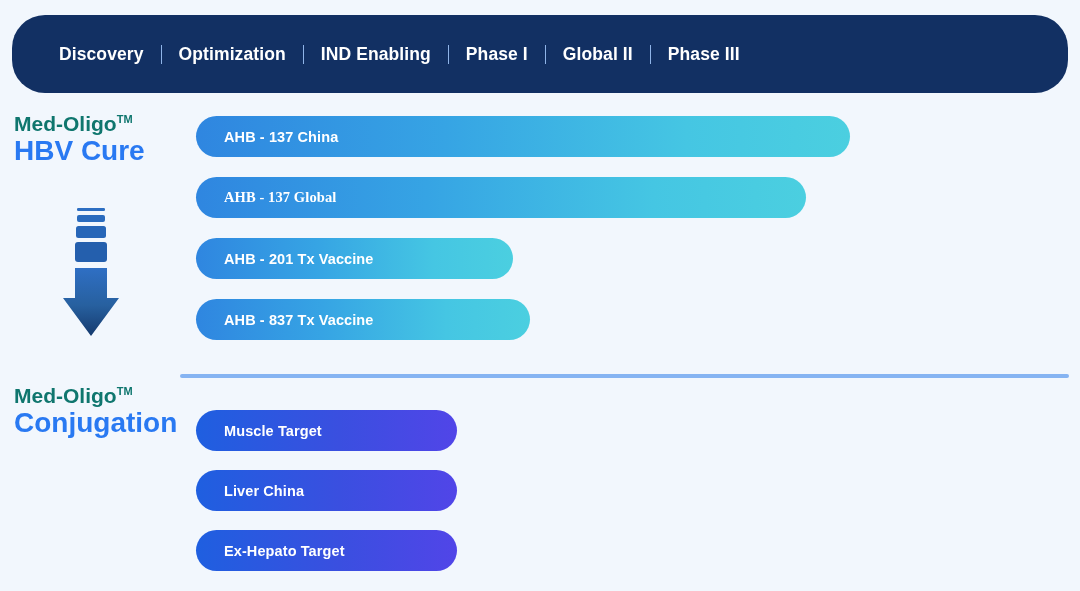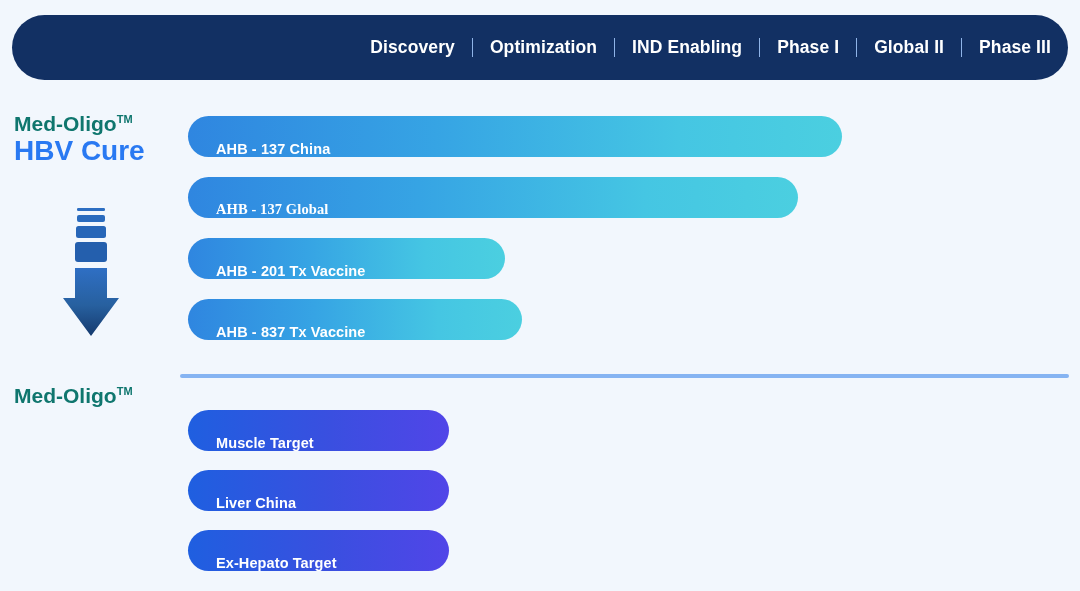"Discovery" .phase-header { height: 65px -> 78px; justify-content: flex-end -> flex-start }
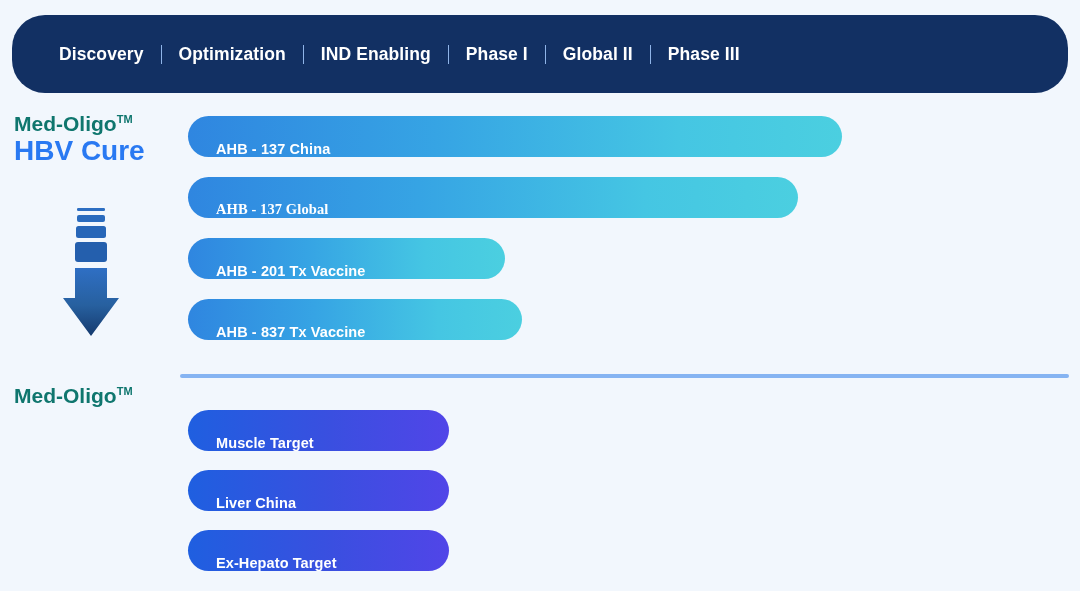"AHB - 137 China" .bar { align-items: flex-end -> center; left: 188px -> 196px }
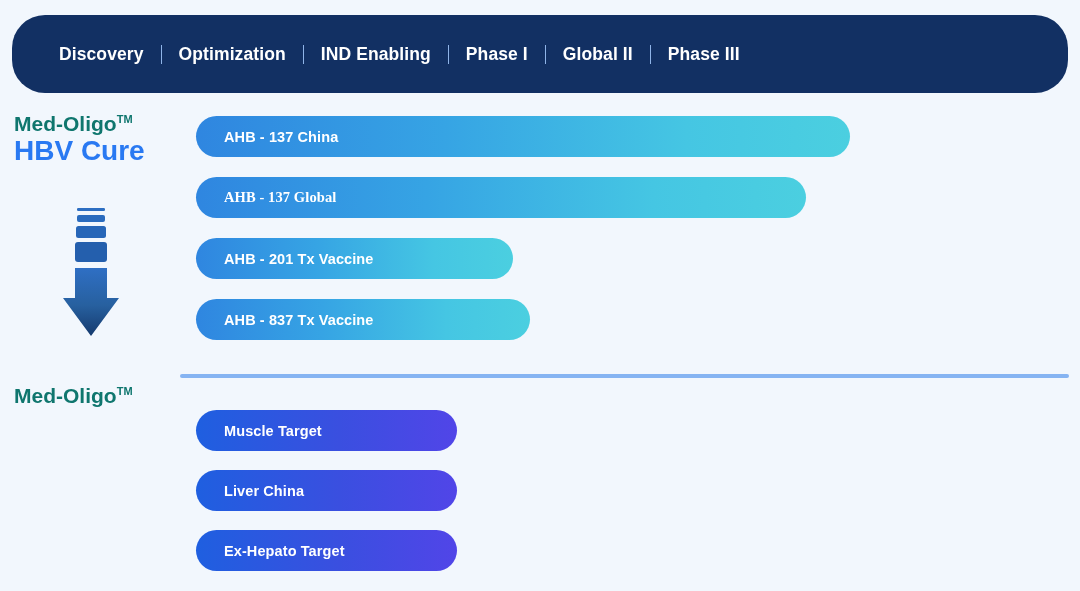"Conjugation" div.sub { html: none -> <div>Conjugation</div> }
